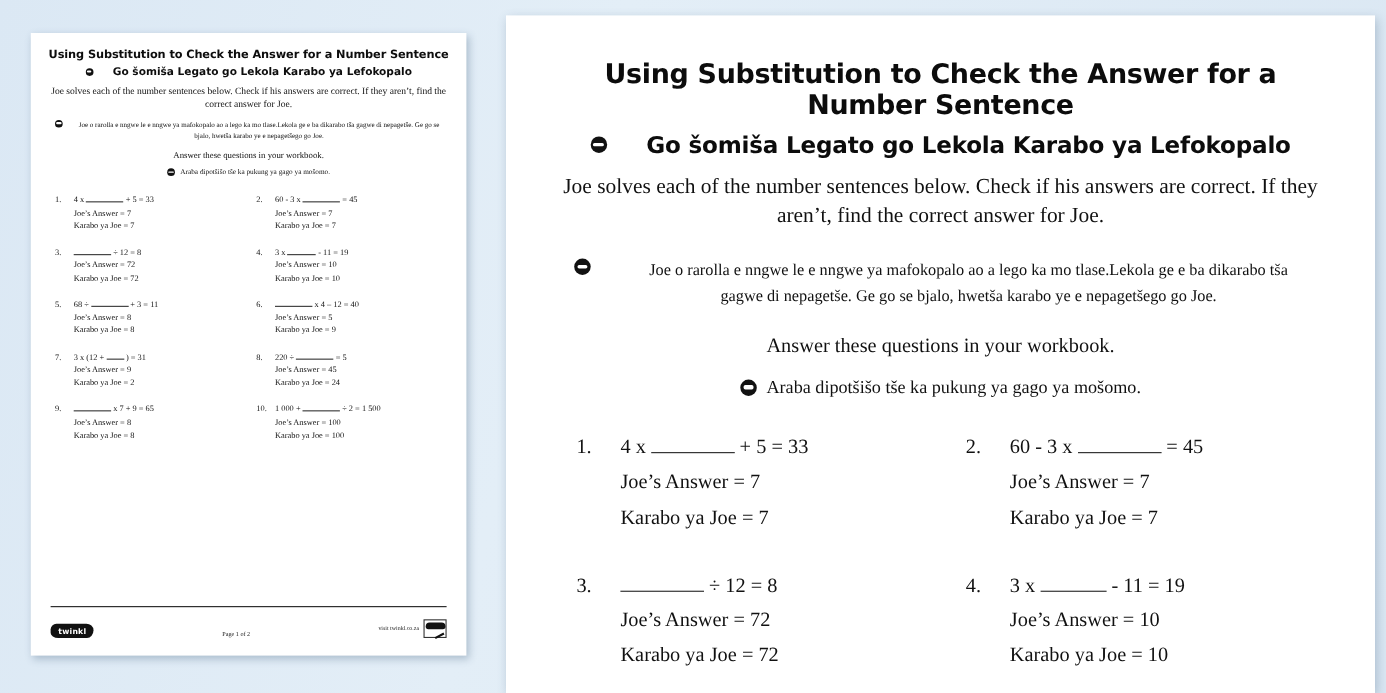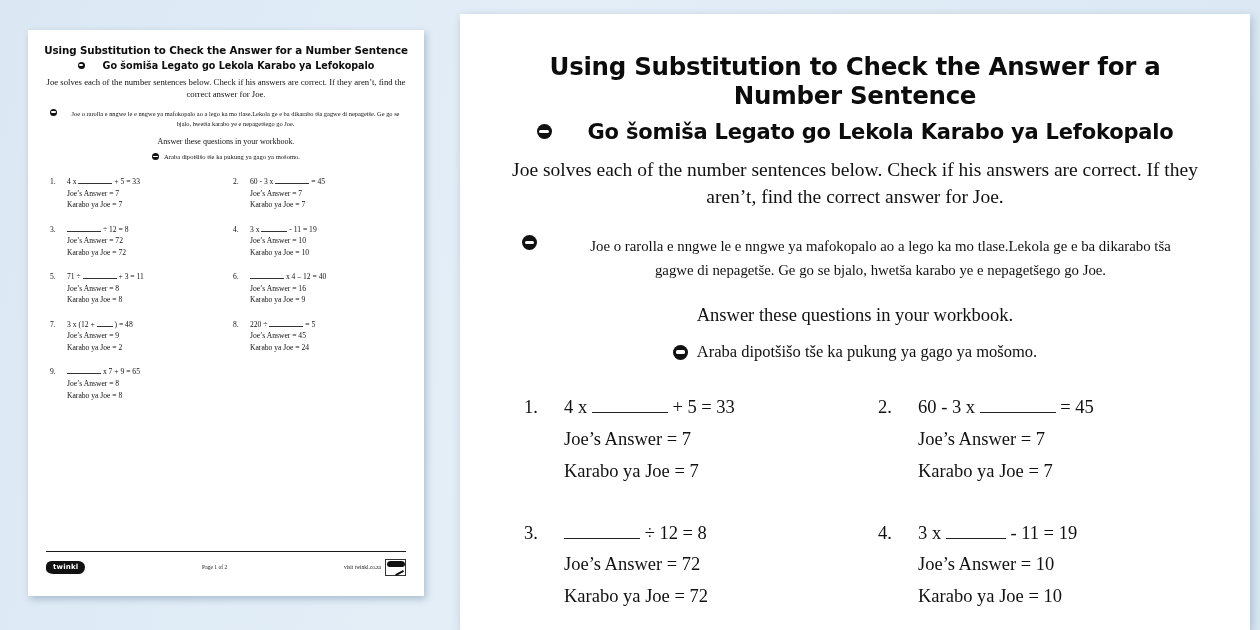"71 ÷" span { text: 71 -> 68 }
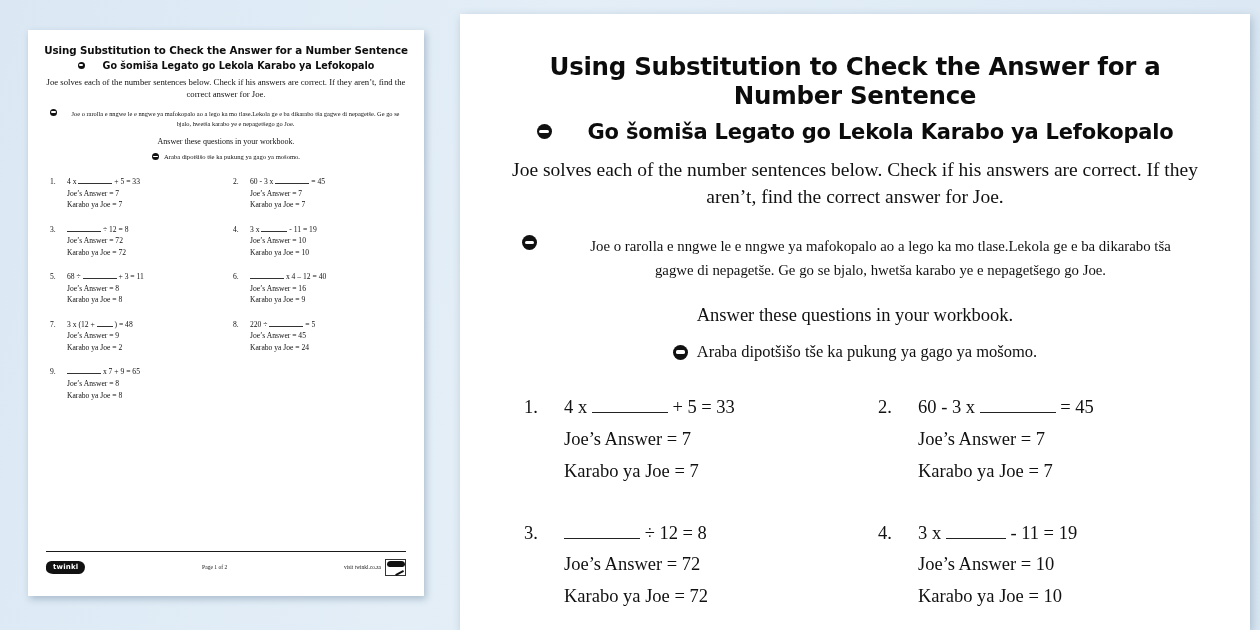"Joe’s Answer = 16" div { text: 16 -> 5 }
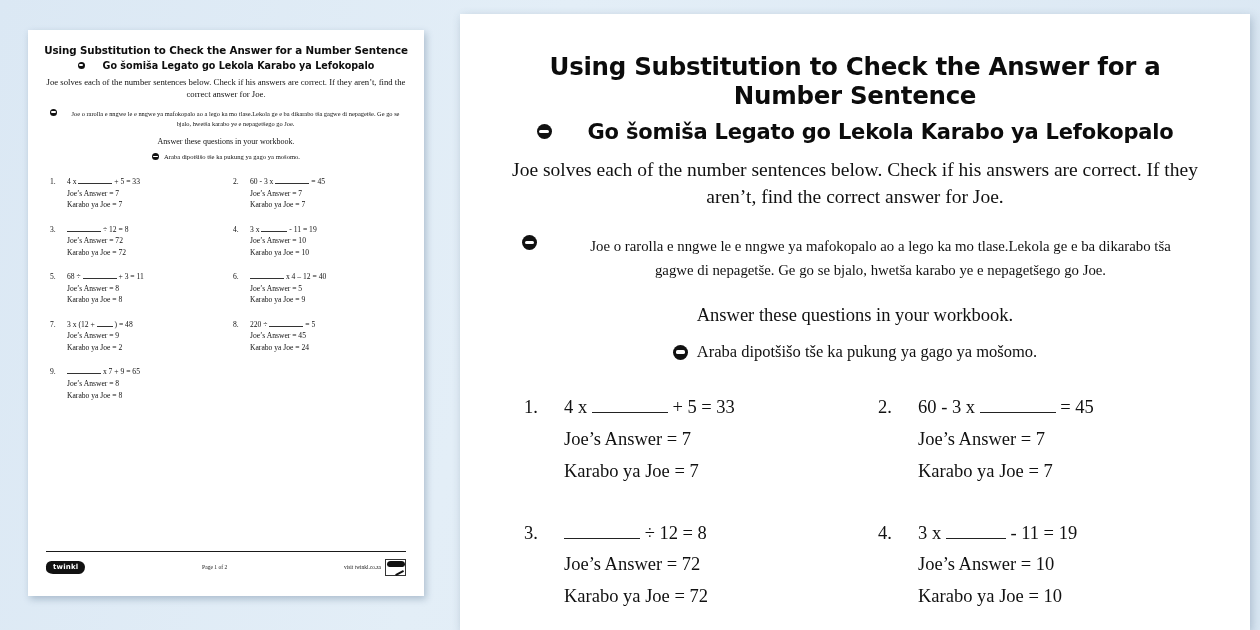") = 48" span { text: 48 -> 31 }
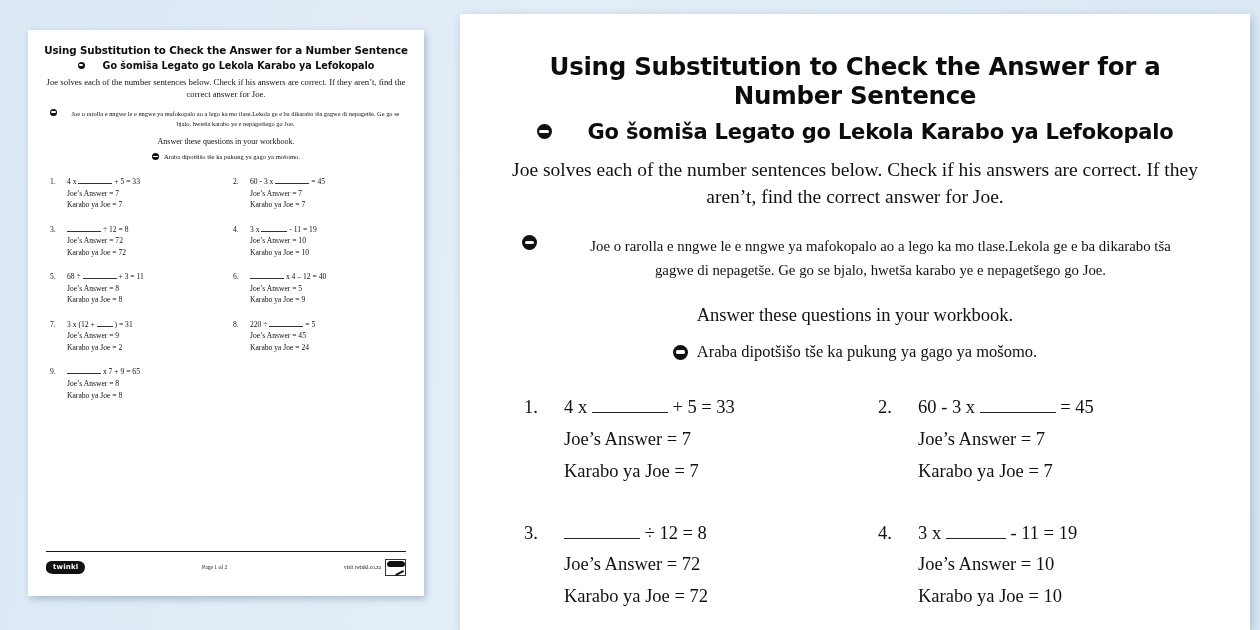"10." div.tq { html: none -> <div> <span>10.</span> <div> <div><span>1 000 + </span><span></span><span> ÷ 2 = 1 500</span></div> <div>Joe’s Answer = 100</div> <div>Karabo ya Joe = 100</div> </div> </div> }
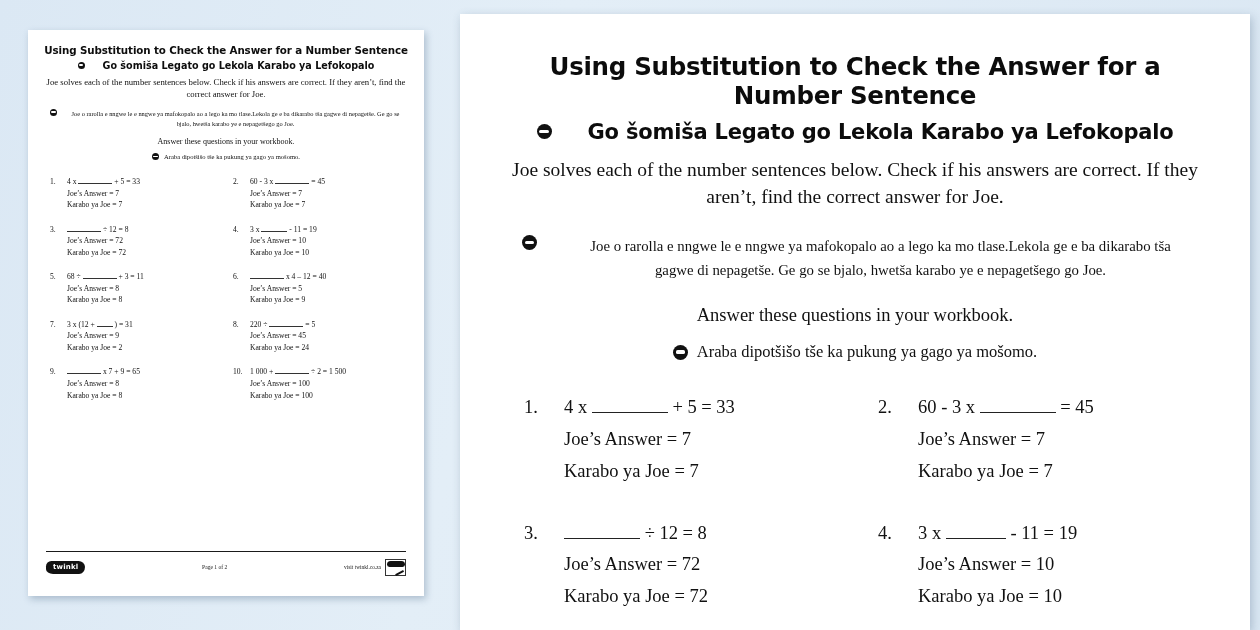"twinkl" .thumb-footer { align-items: center -> flex-end }
